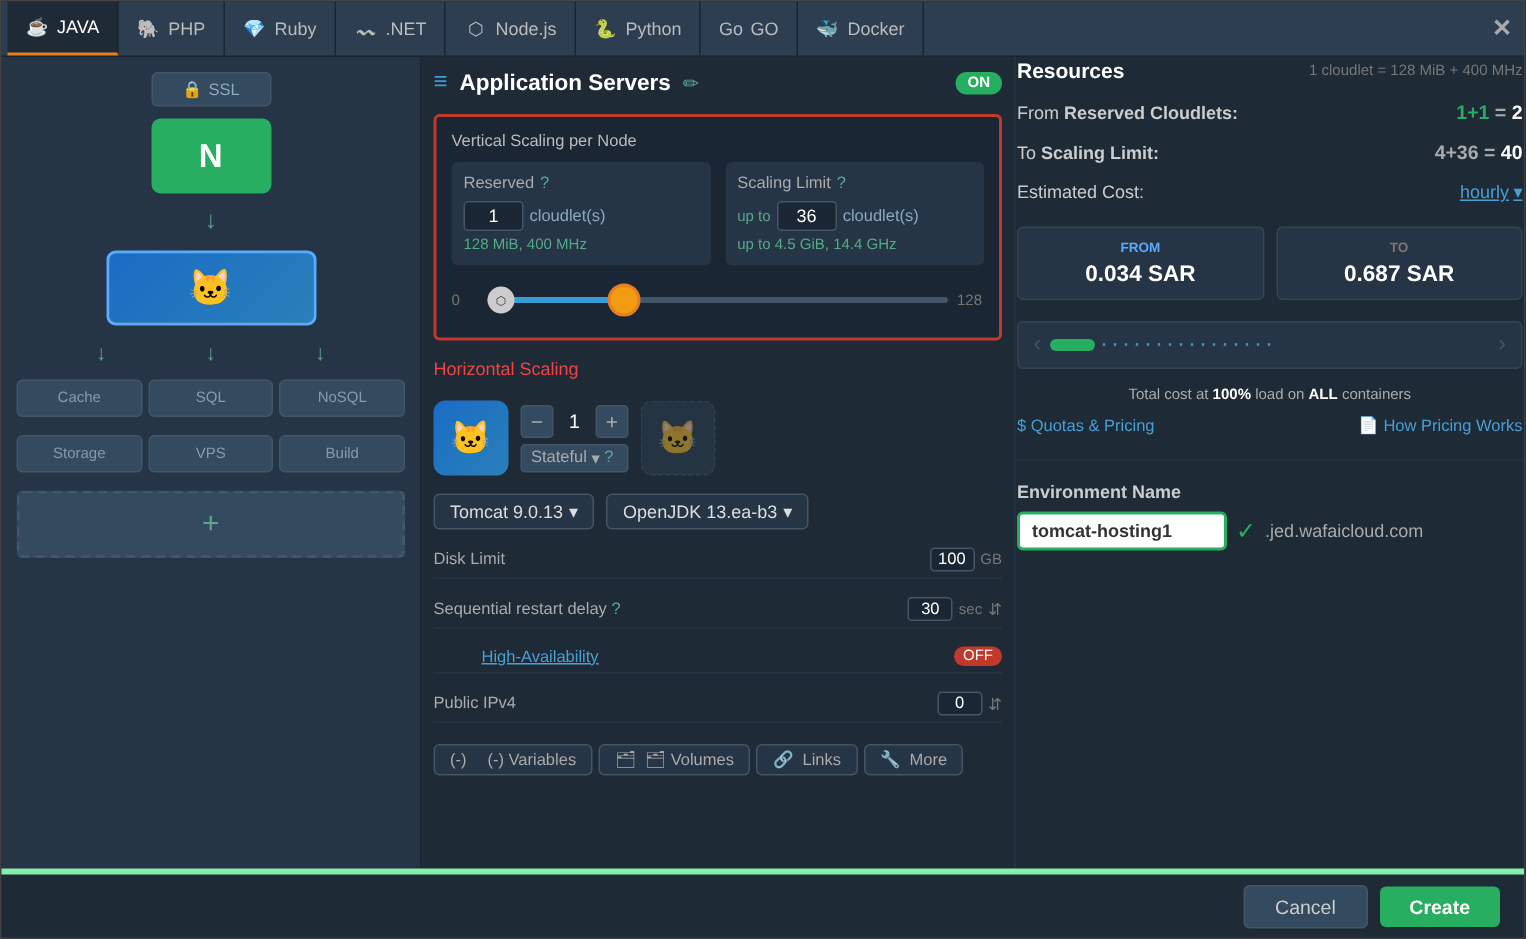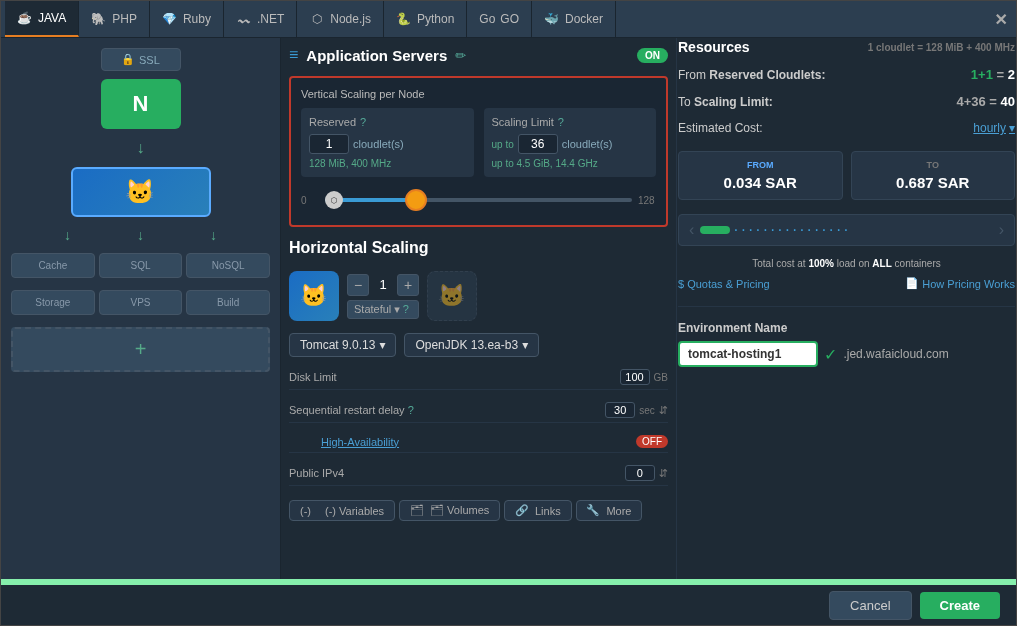"1 cloudlet = 128 MiB" .resources-subtitle { font-weight: bold -> none }
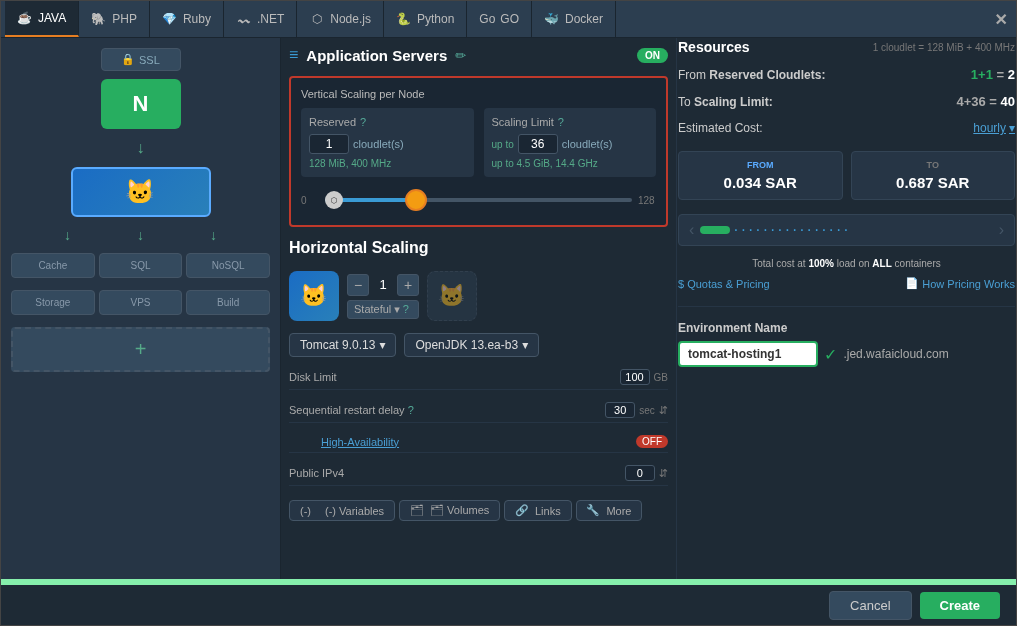"Horizontal Scaling" .h-scaling-title { color: #ffffff -> #ef4444; font-size: 16px -> 12px; font-weight: bold -> none }
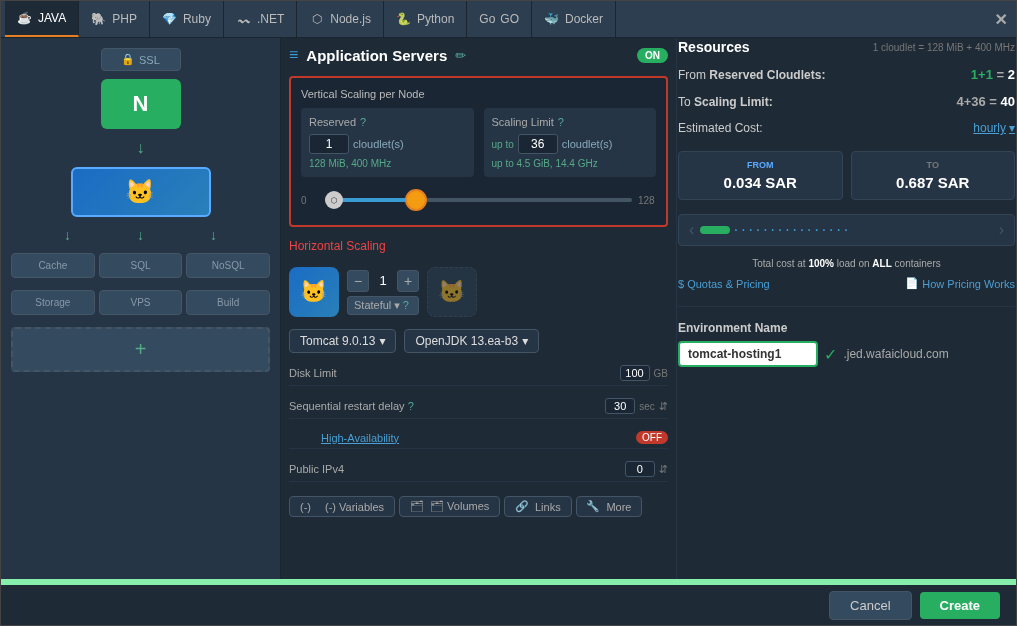"Cancel" .bottom-bar { border-top: 6px solid #86efac -> 4px solid #86efac }
